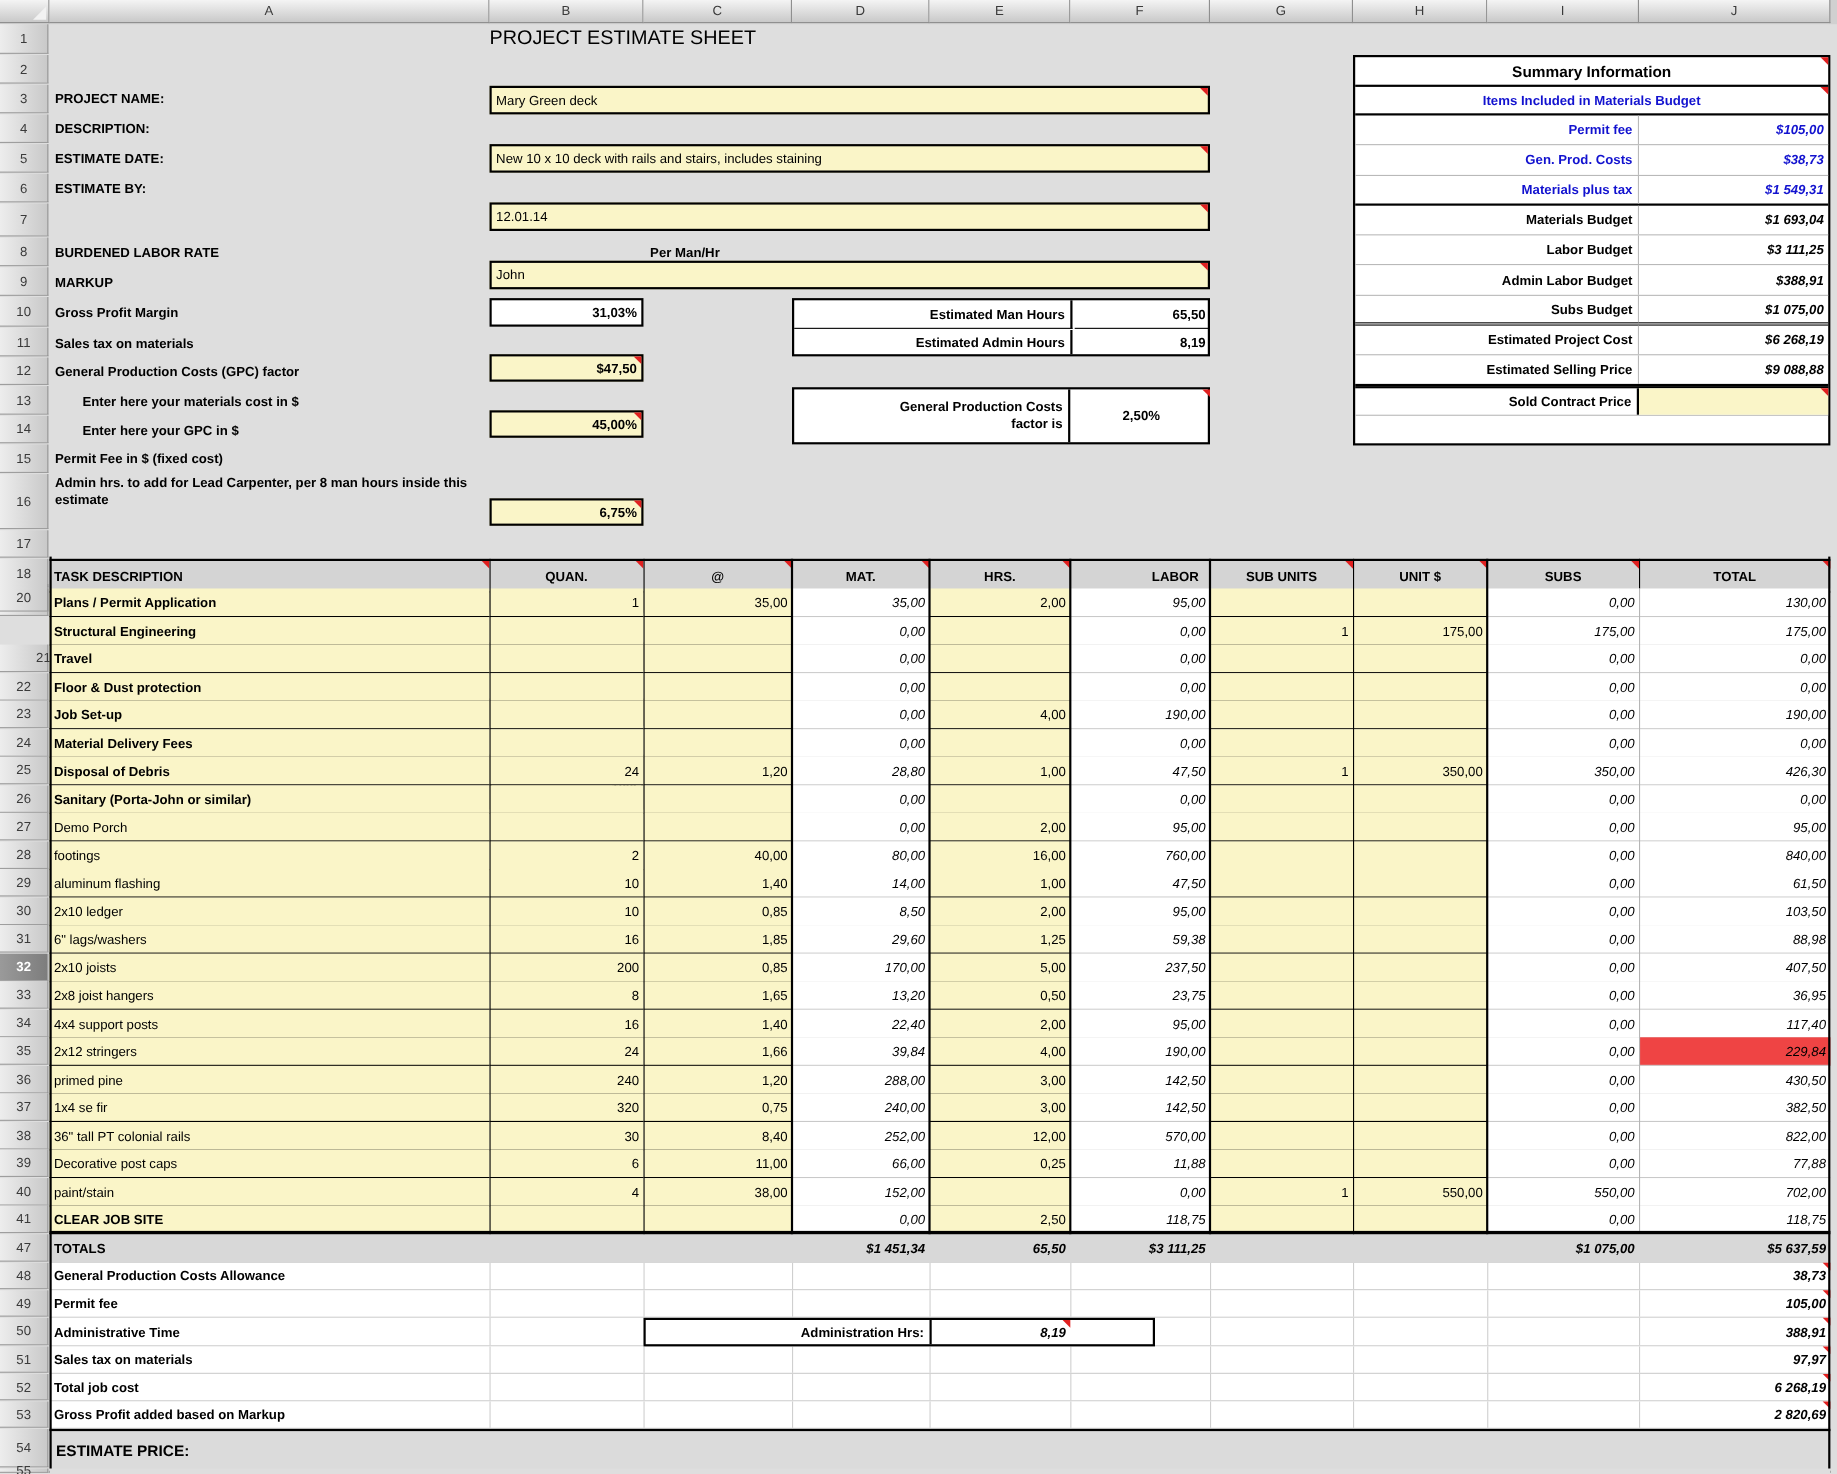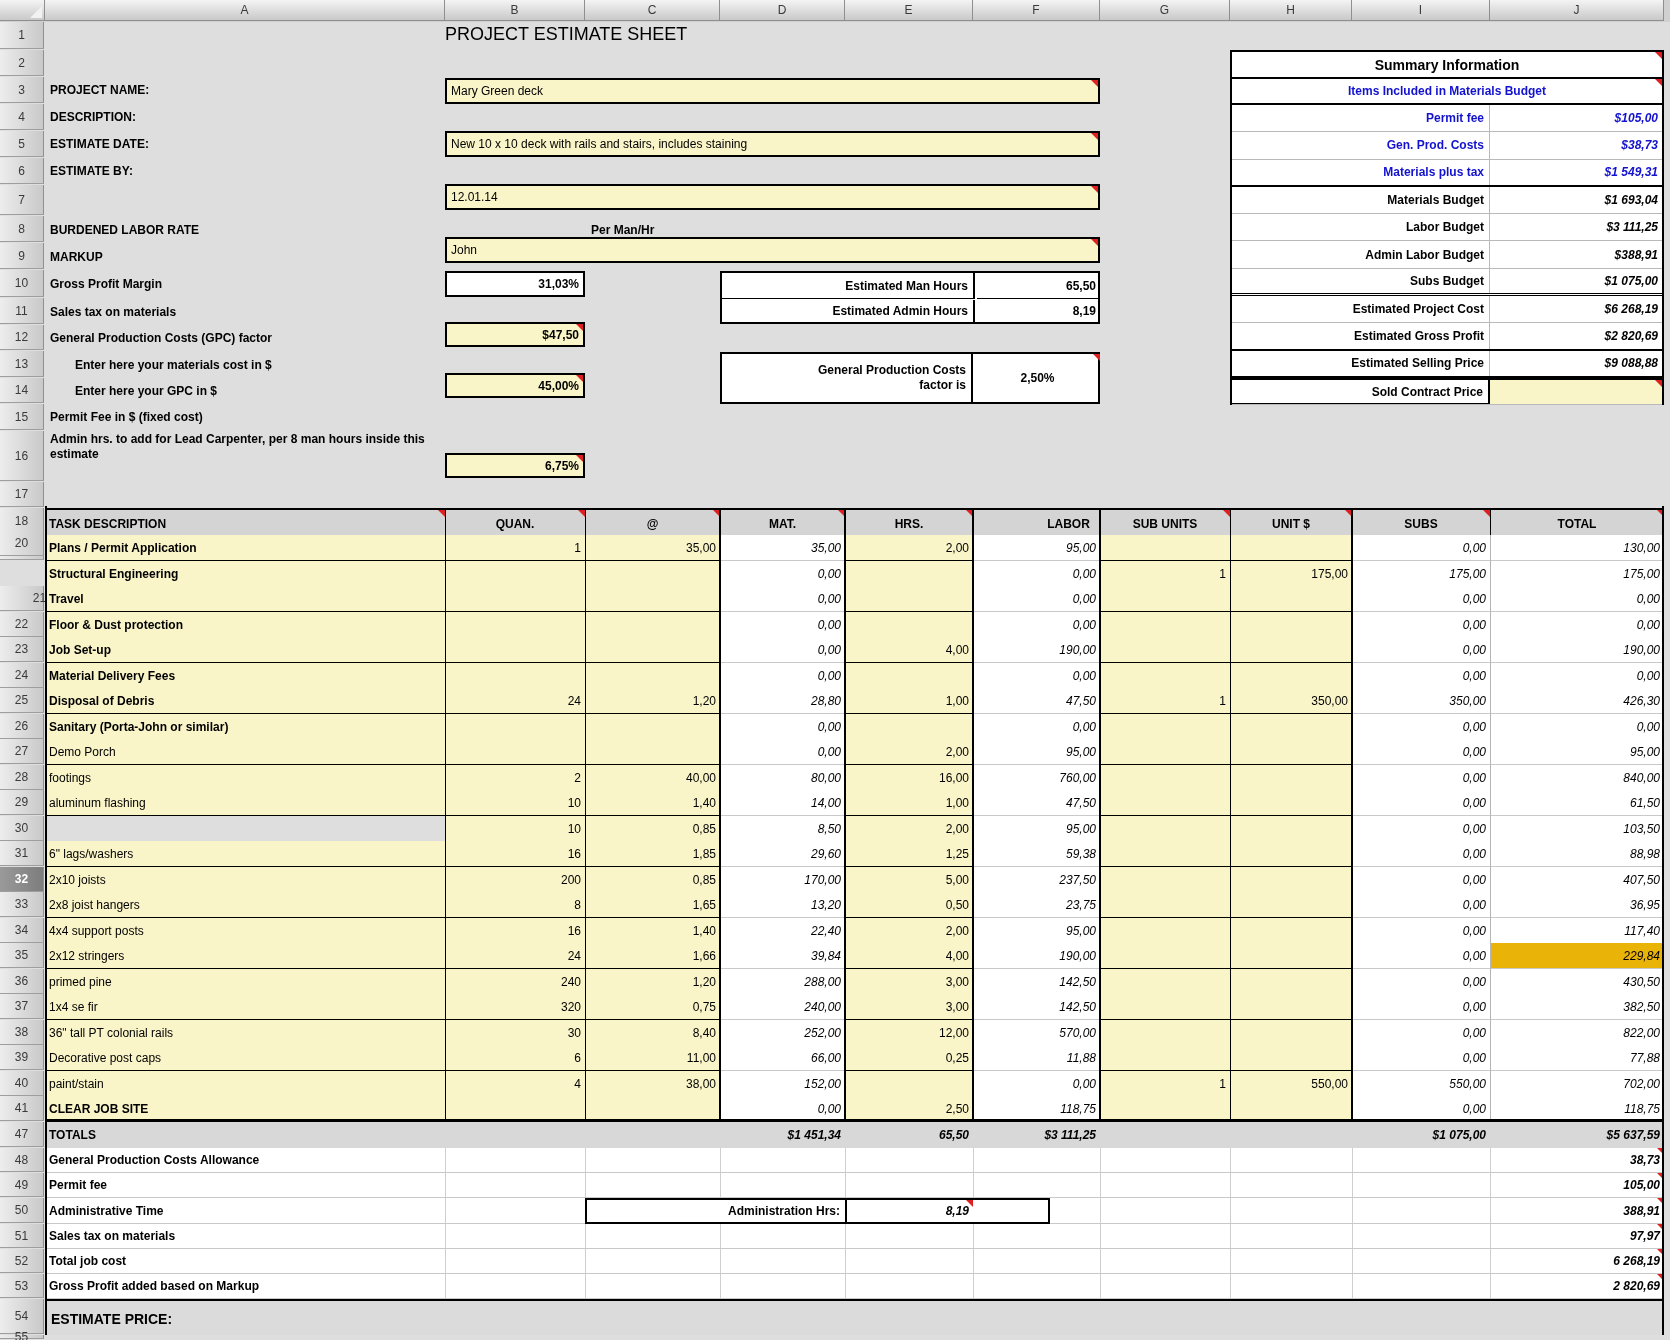"Estimated Gross Profit" div.sumrow { html: <div> <div>Estimated Gross Profit</div> <div>$2 820,69</div> </div> -> none }
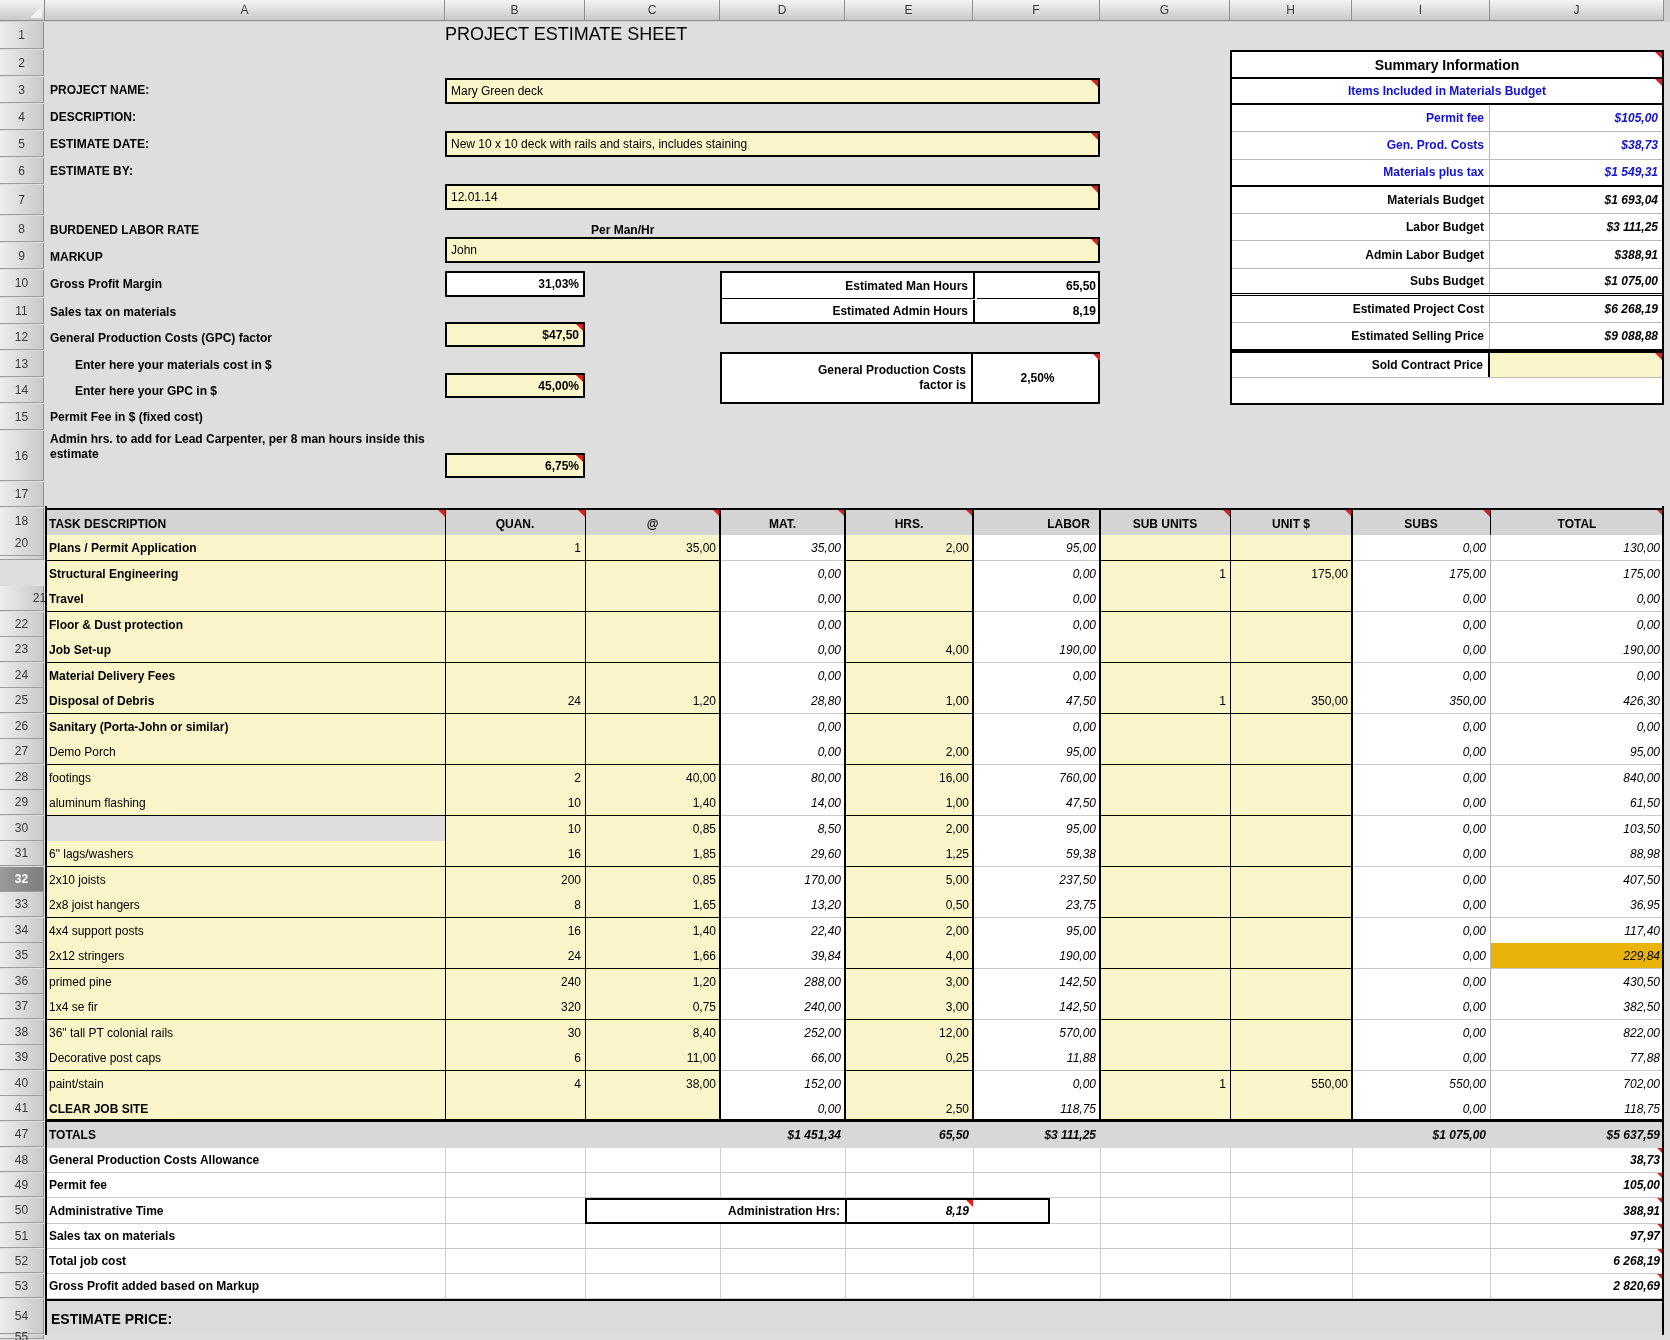"2x10 ledger" div.tc { html: none -> <div>2x10 ledger</div> }
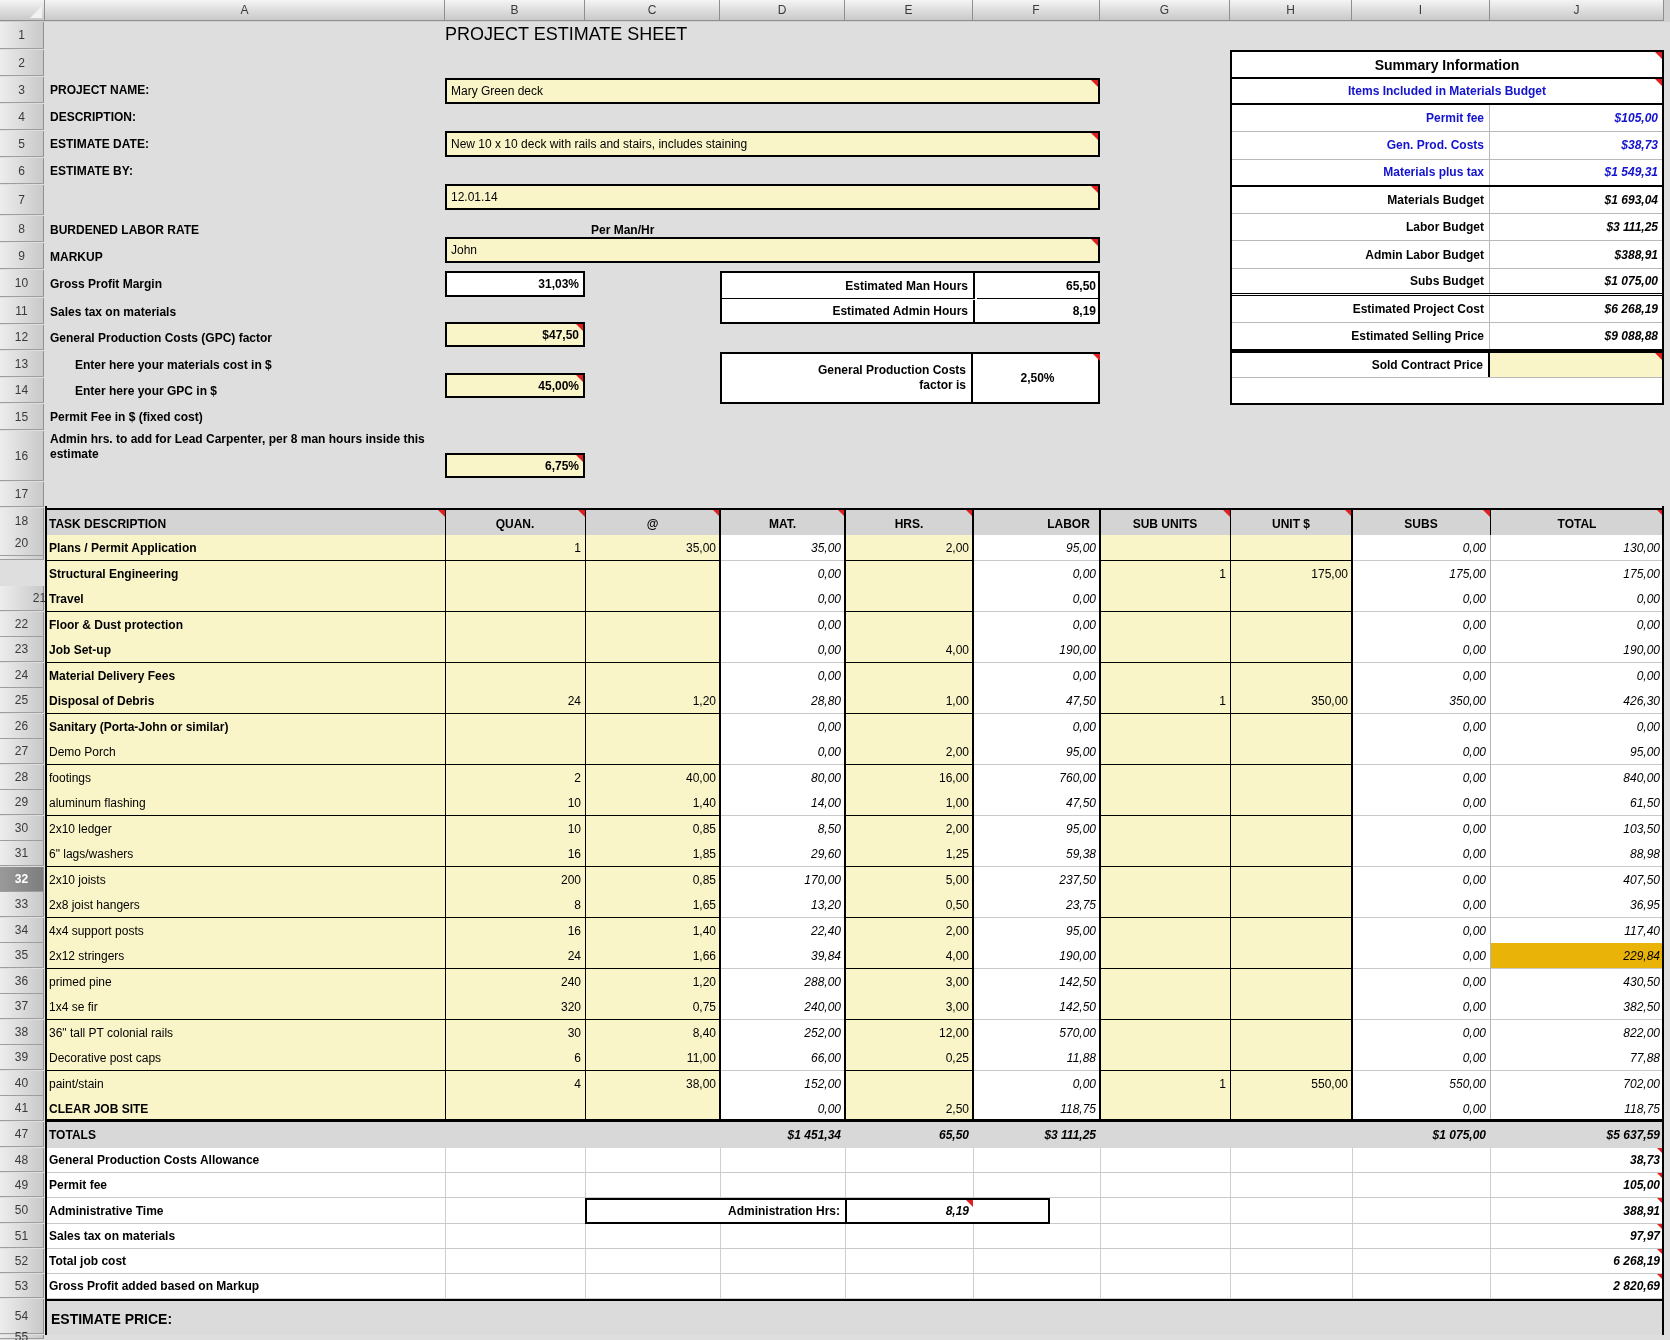"229,84" div.tc { background: #eab308 -> #ef4444 }
